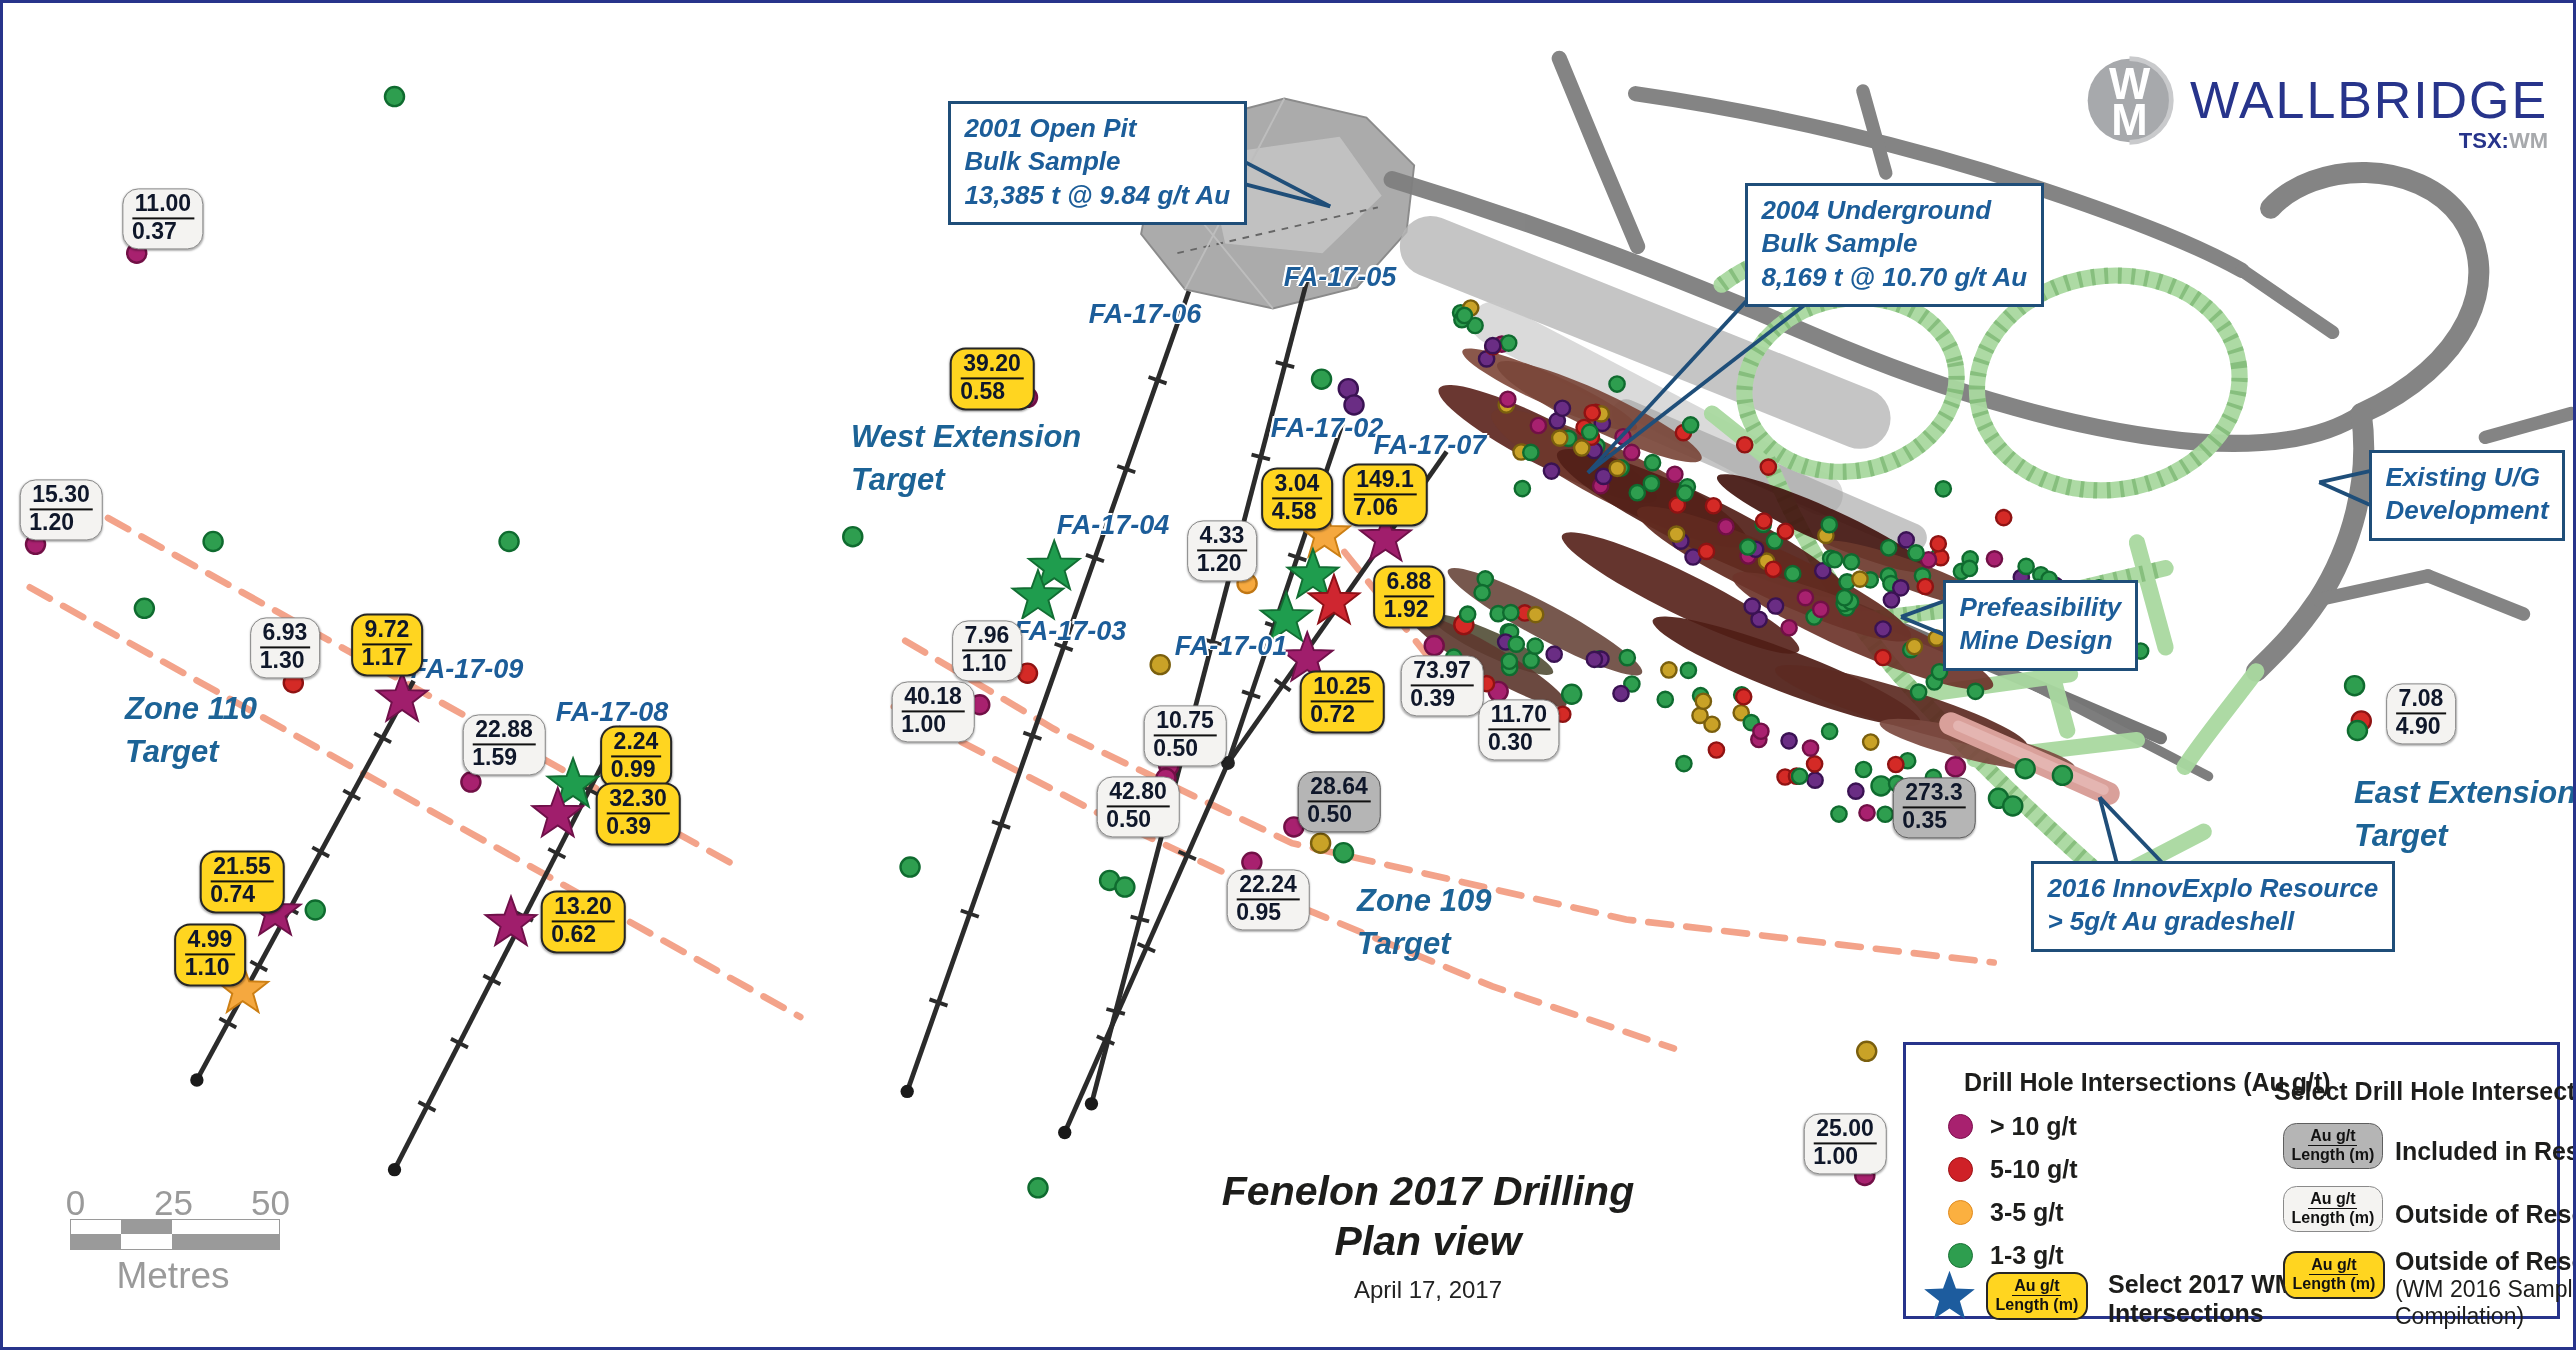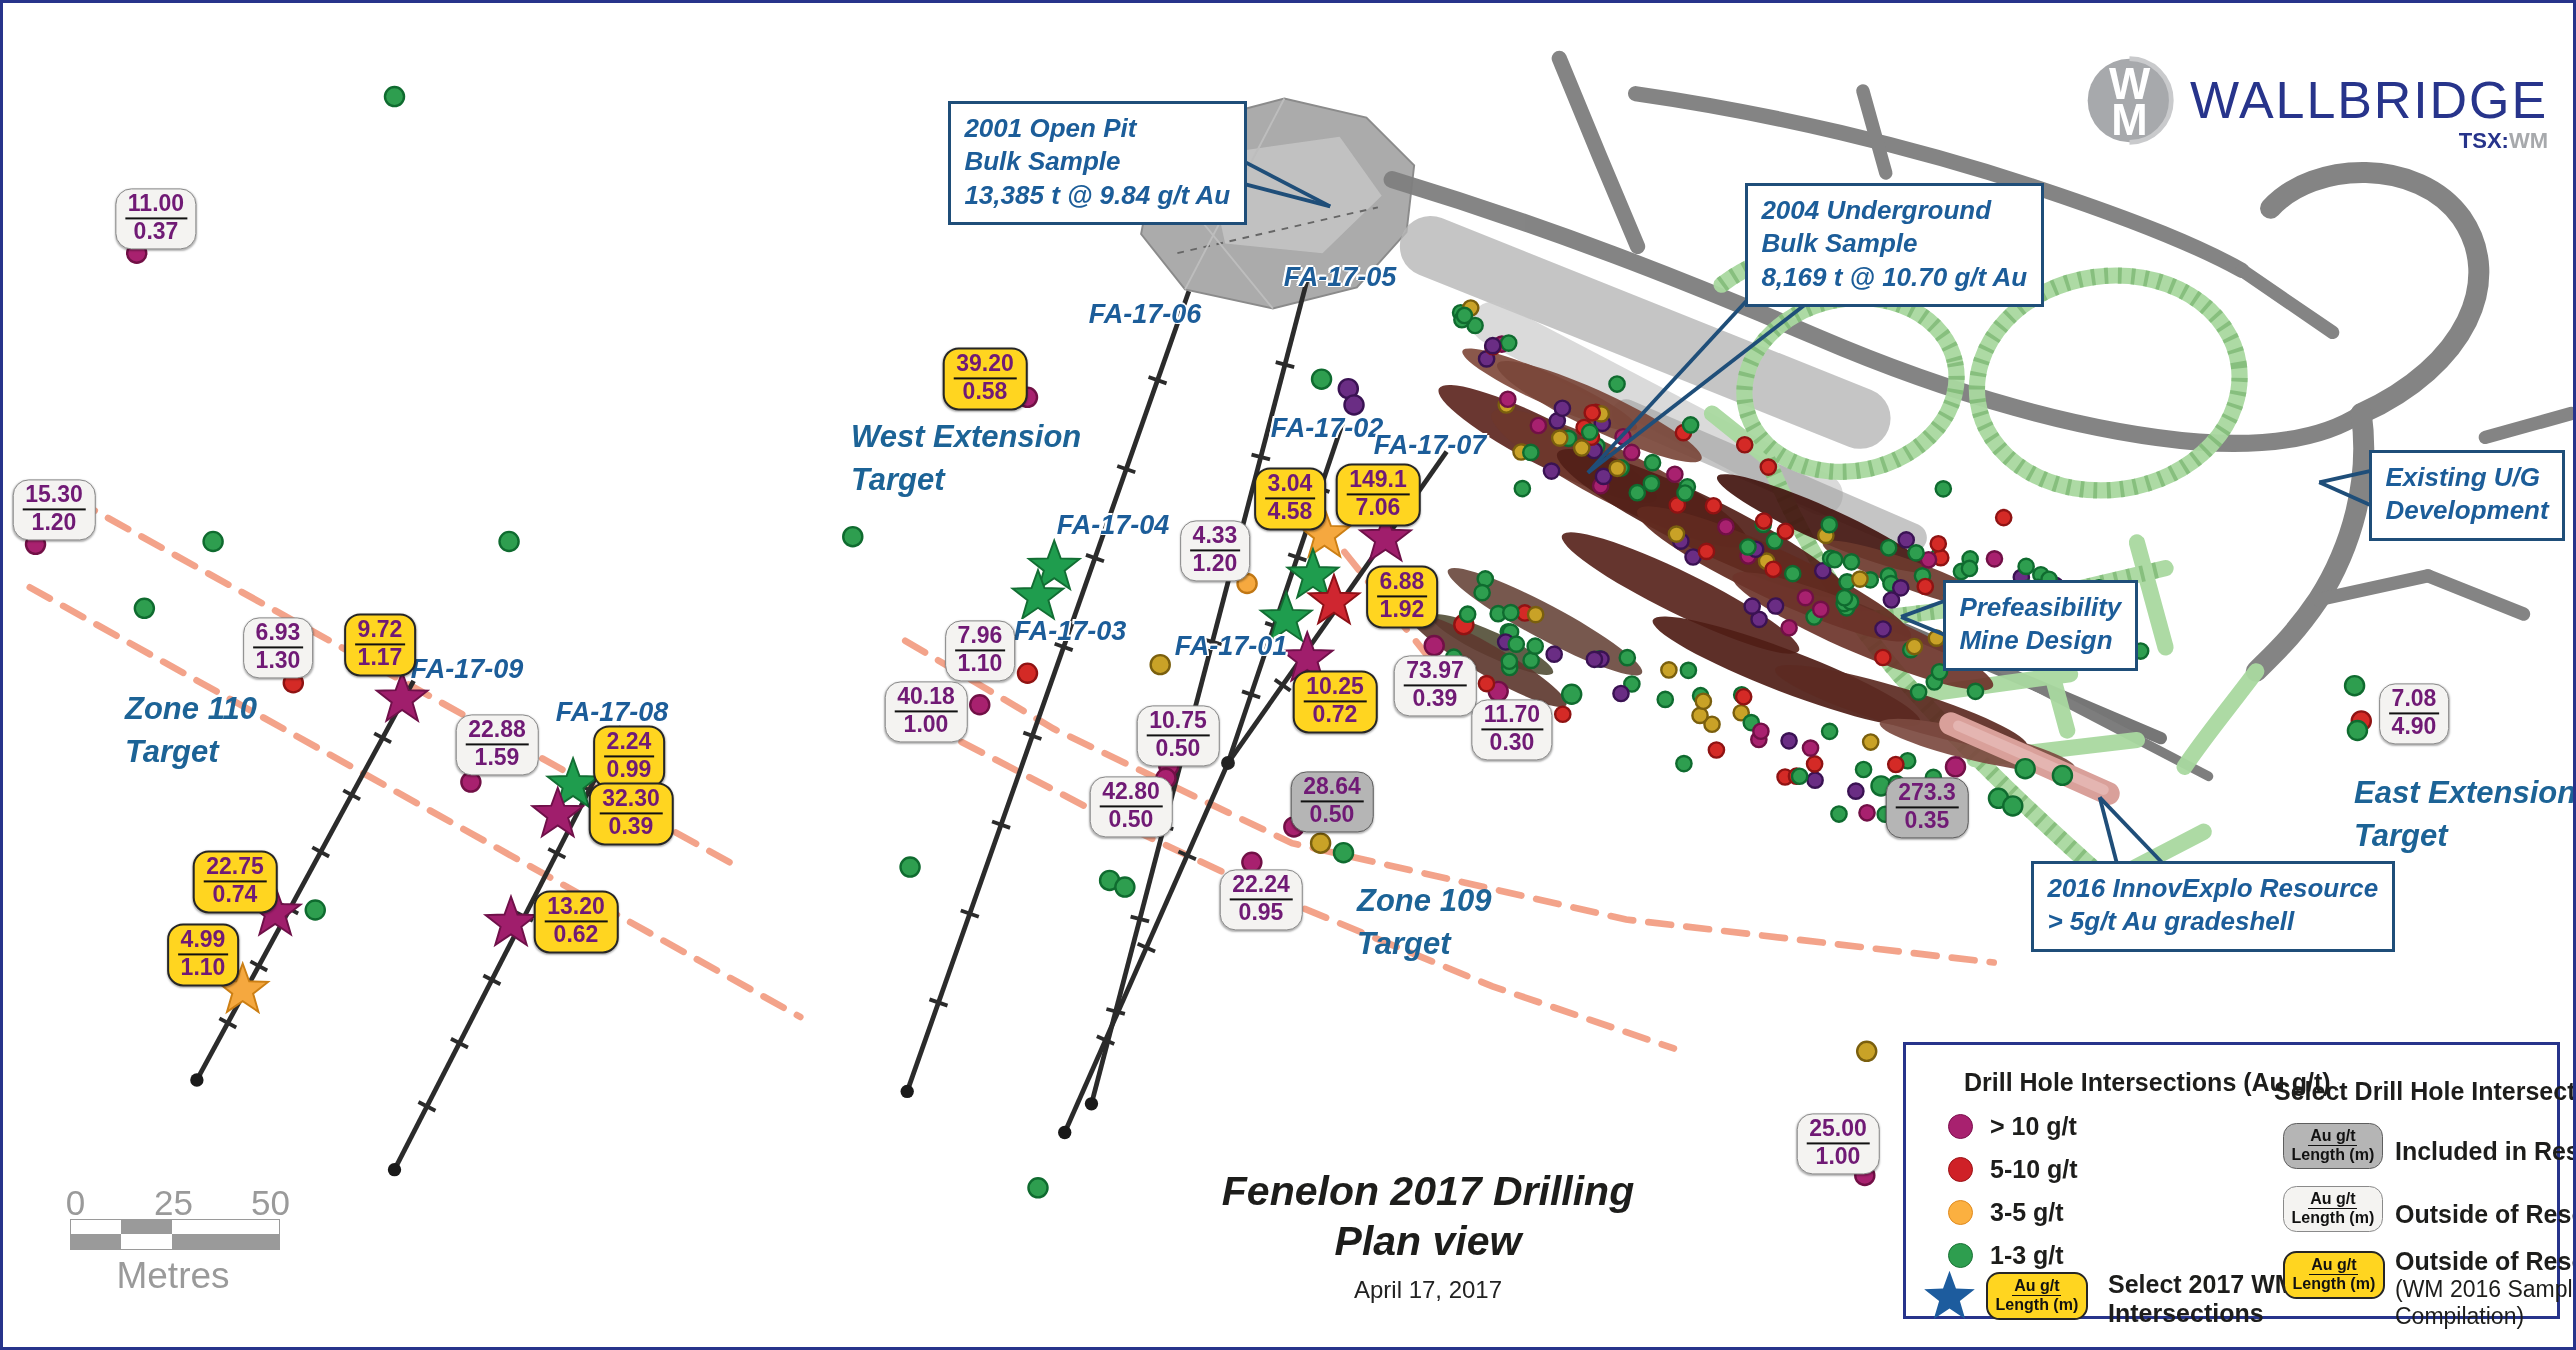"11.00" .pill { color: #701a75 -> #0f172a; margin-left: none -> 7px; text-align: center -> left }
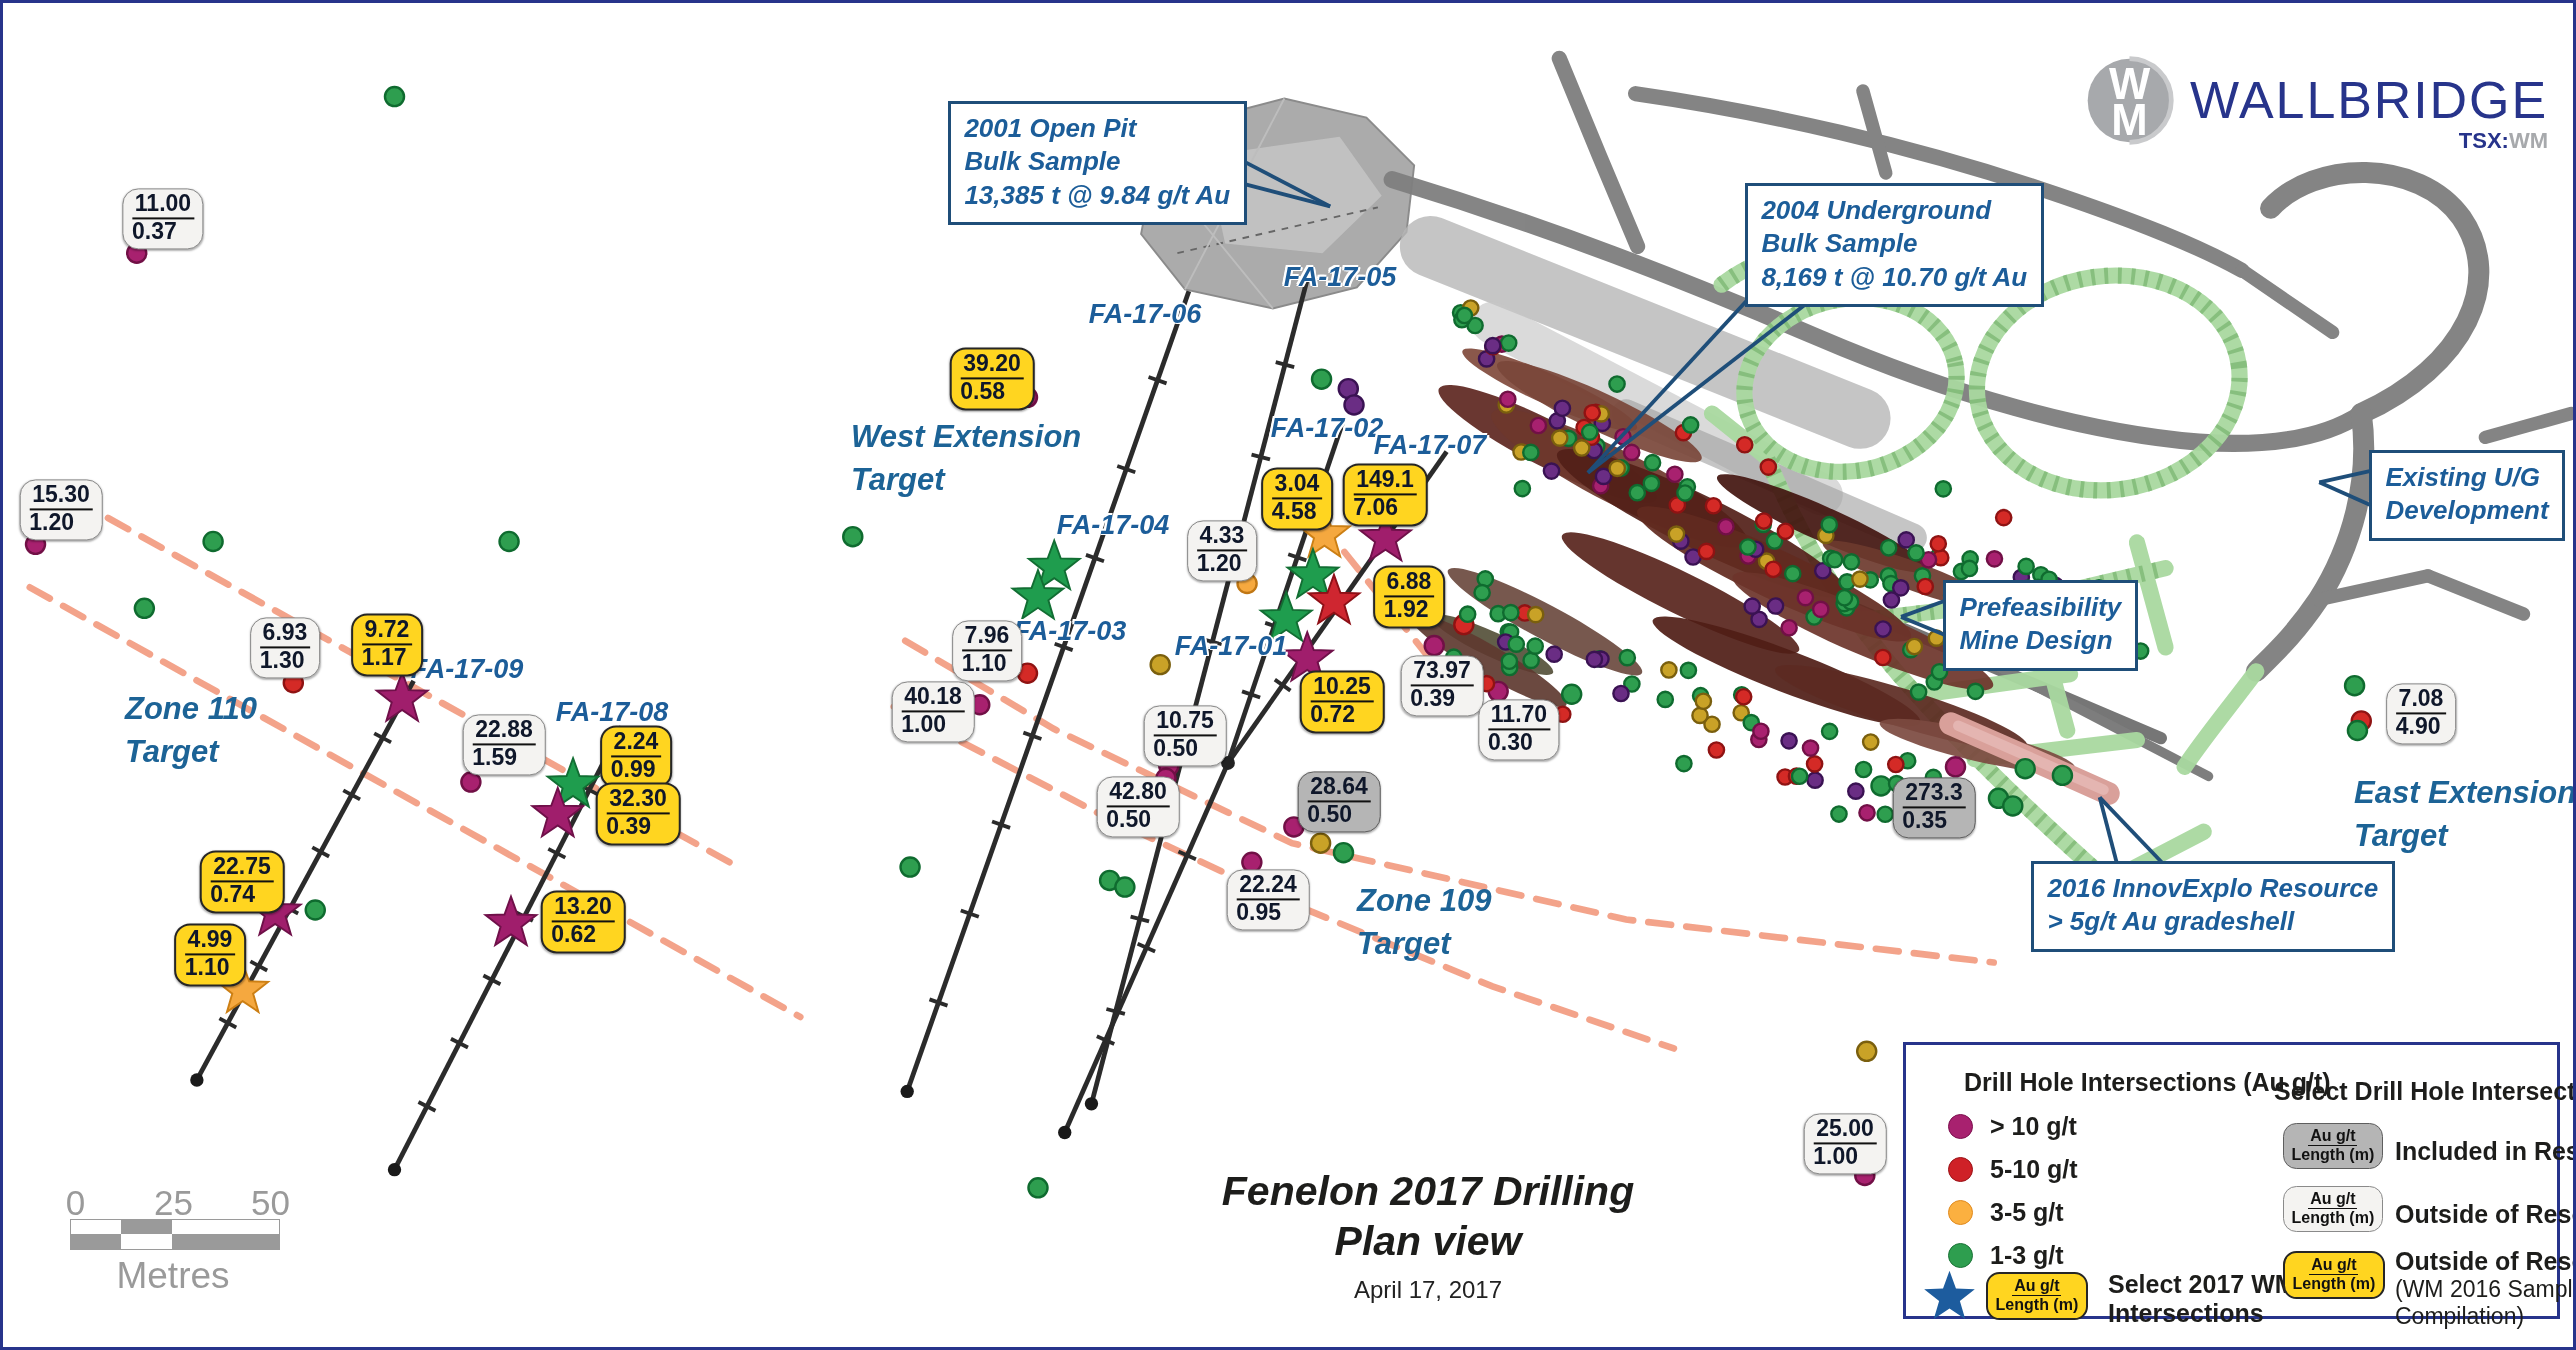"22.75" span.v { text: 22.75 -> 21.55 }
